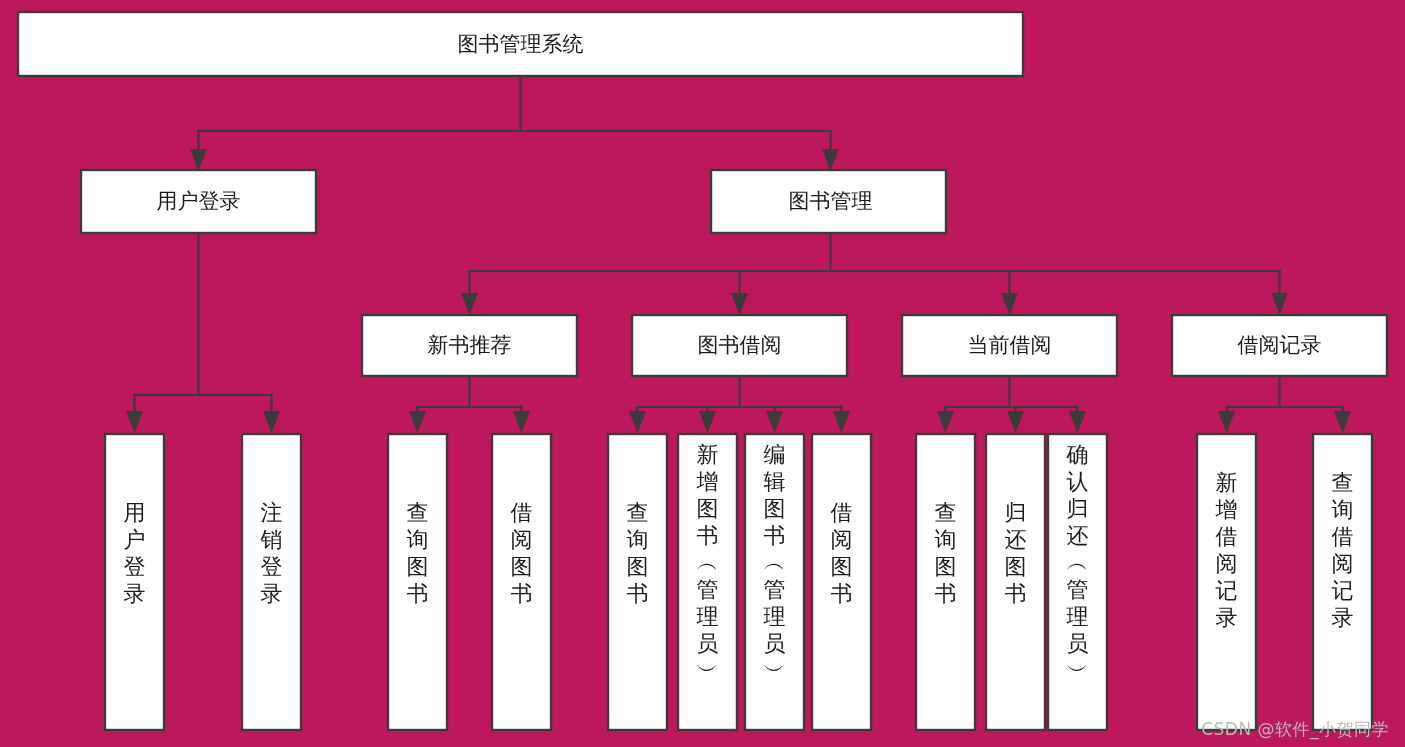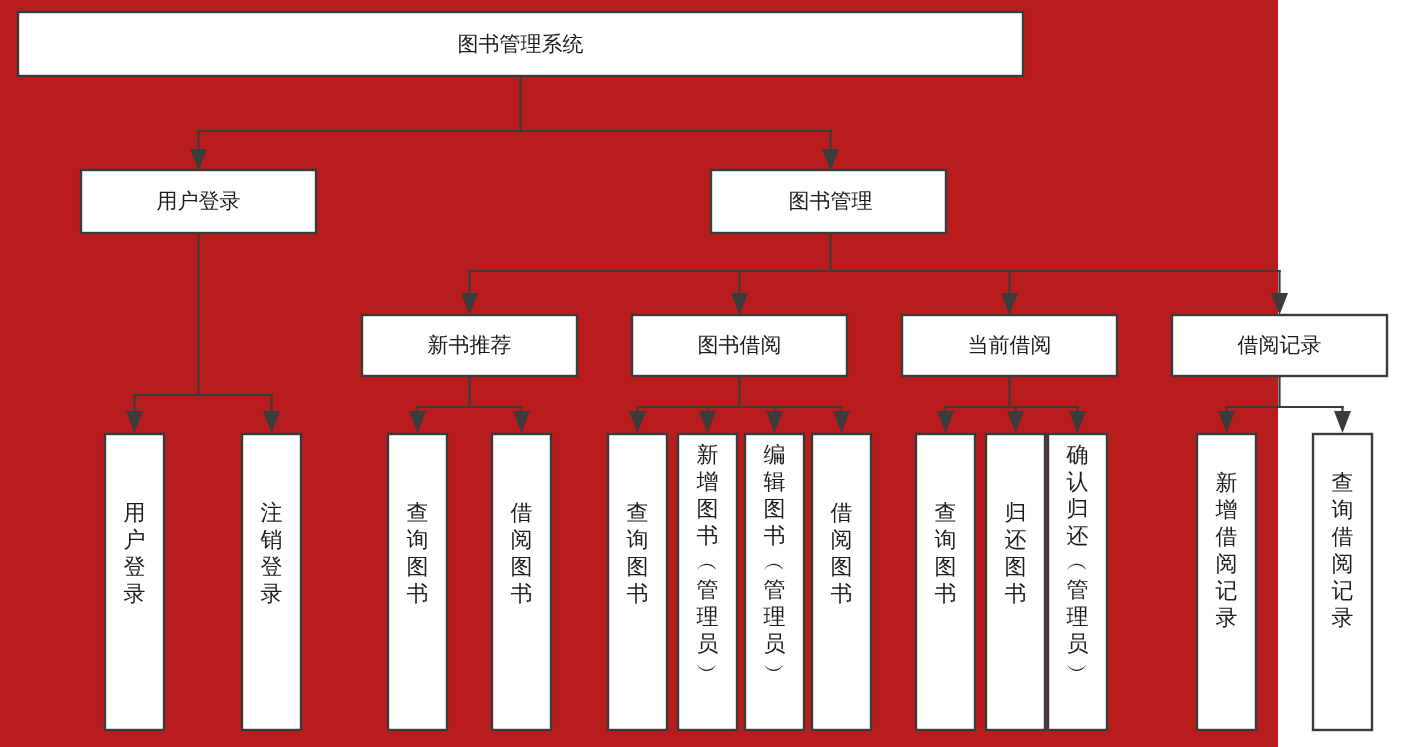"图书管理系统" #diagram-root { background: #b91c1c -> #be185d; width: 1278px -> 1405px }
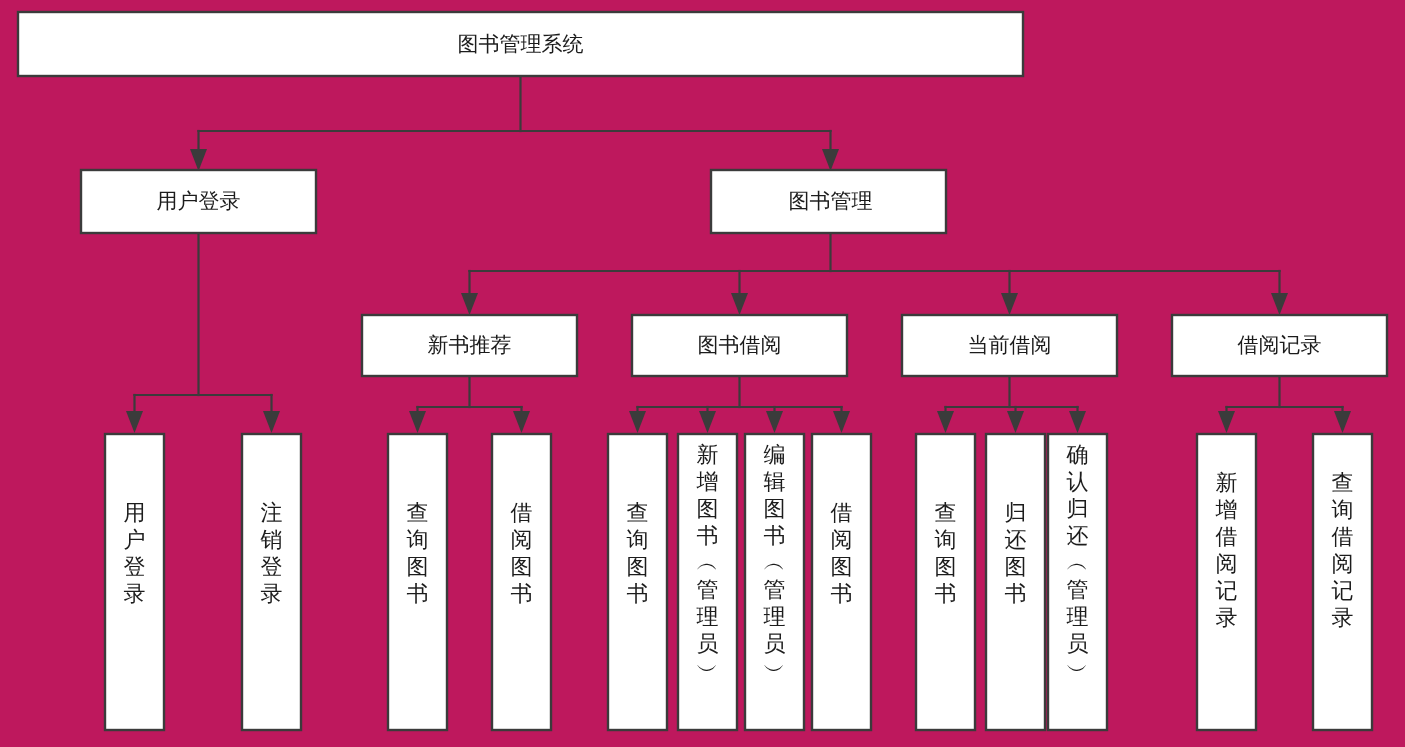"CSDN @软件_小贺同学" div.watermark { html: none -> <div>CSDN @软件_小贺同学</div> }
